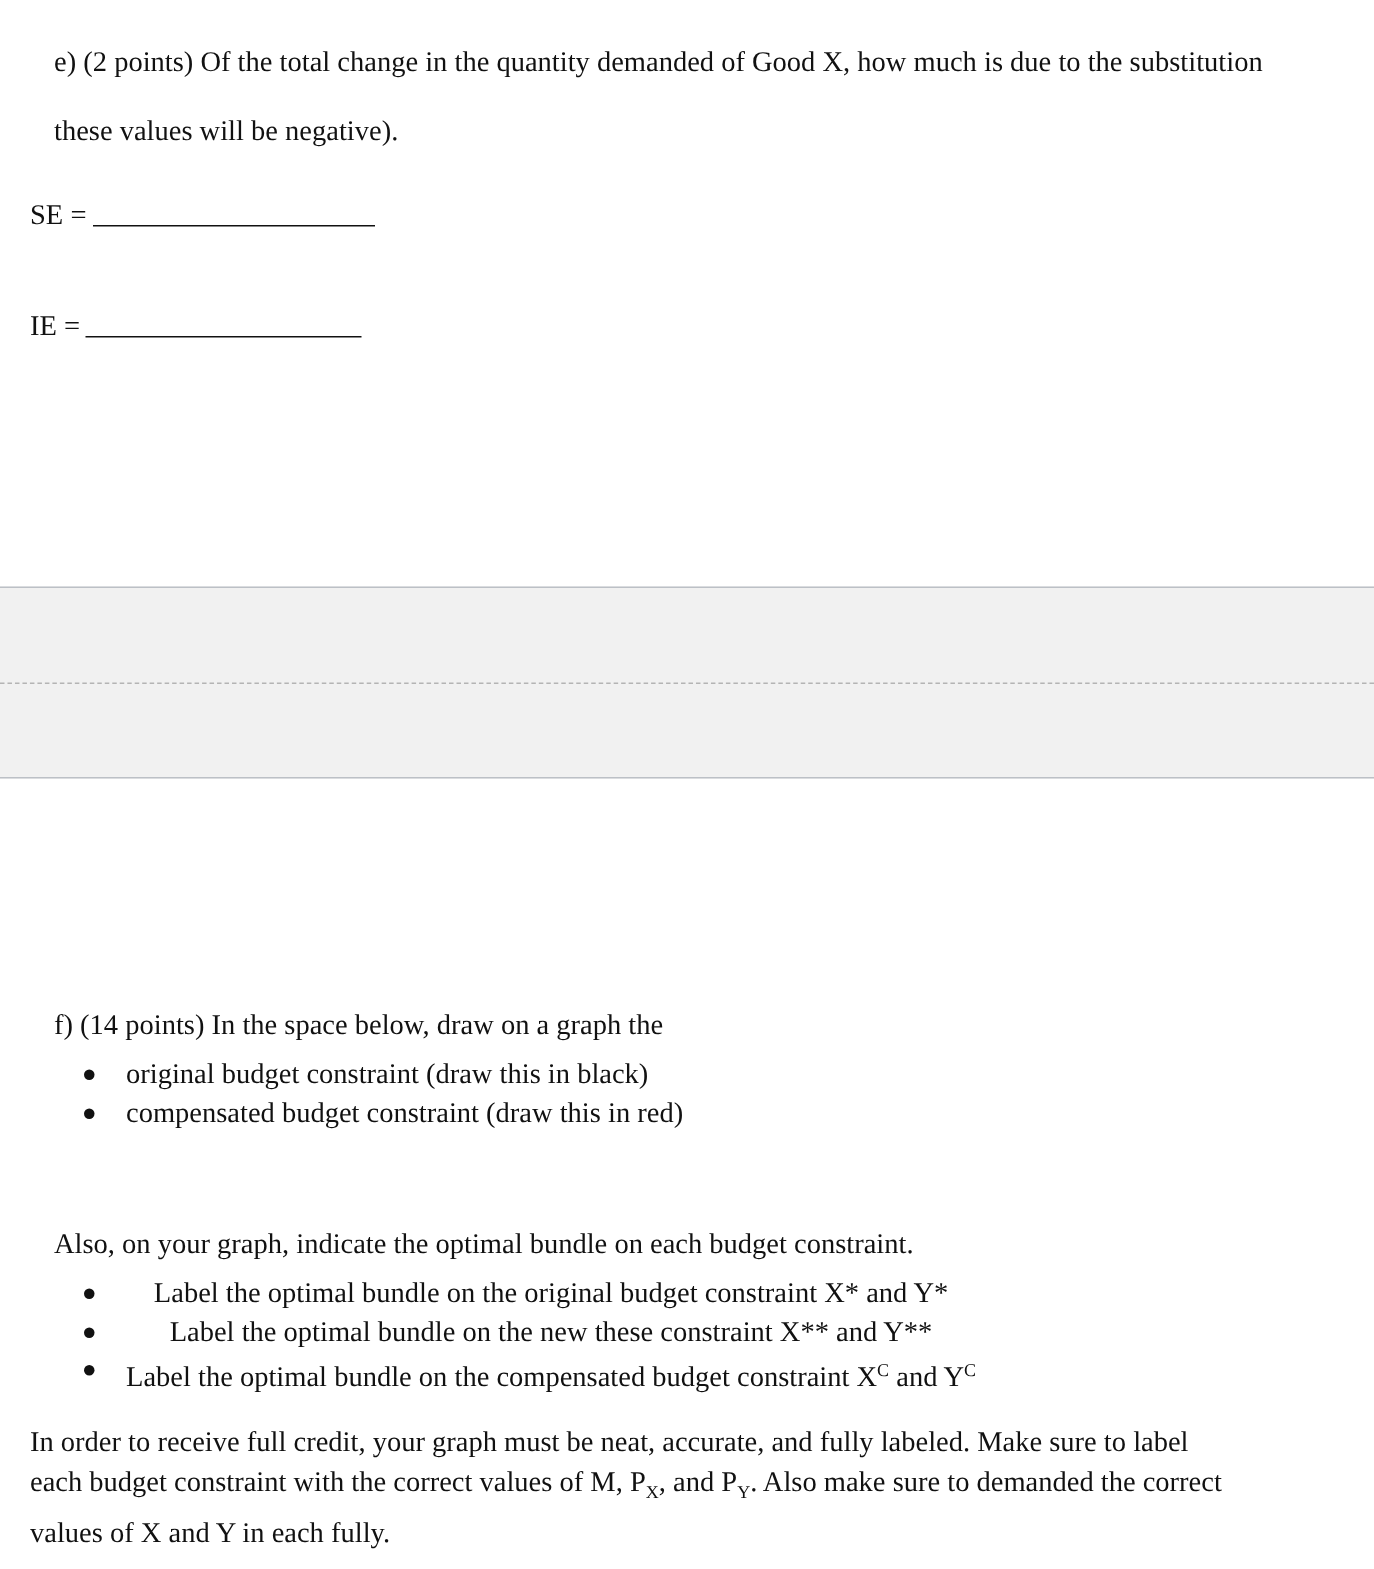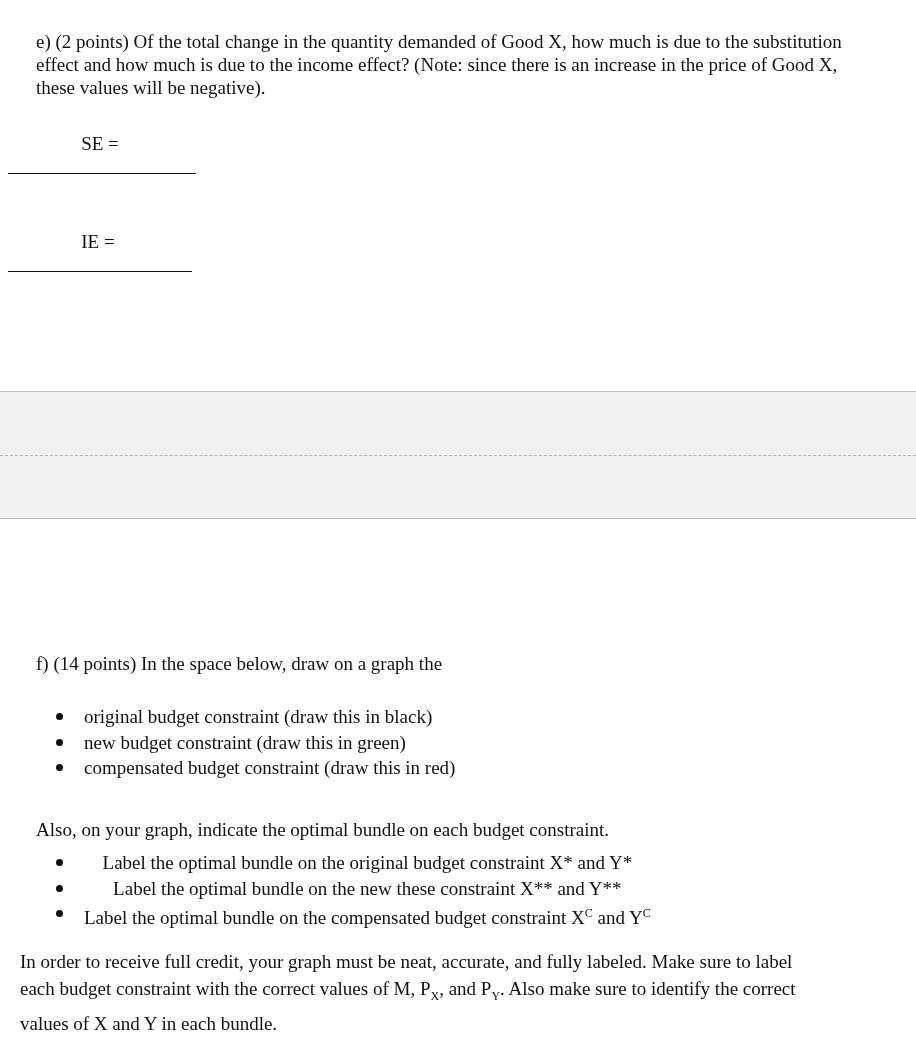"effect and how much is" span { html: <span>effect and how much is due to the income effect? (Note: since there is an increase in the price of Good X,</span> -> none }
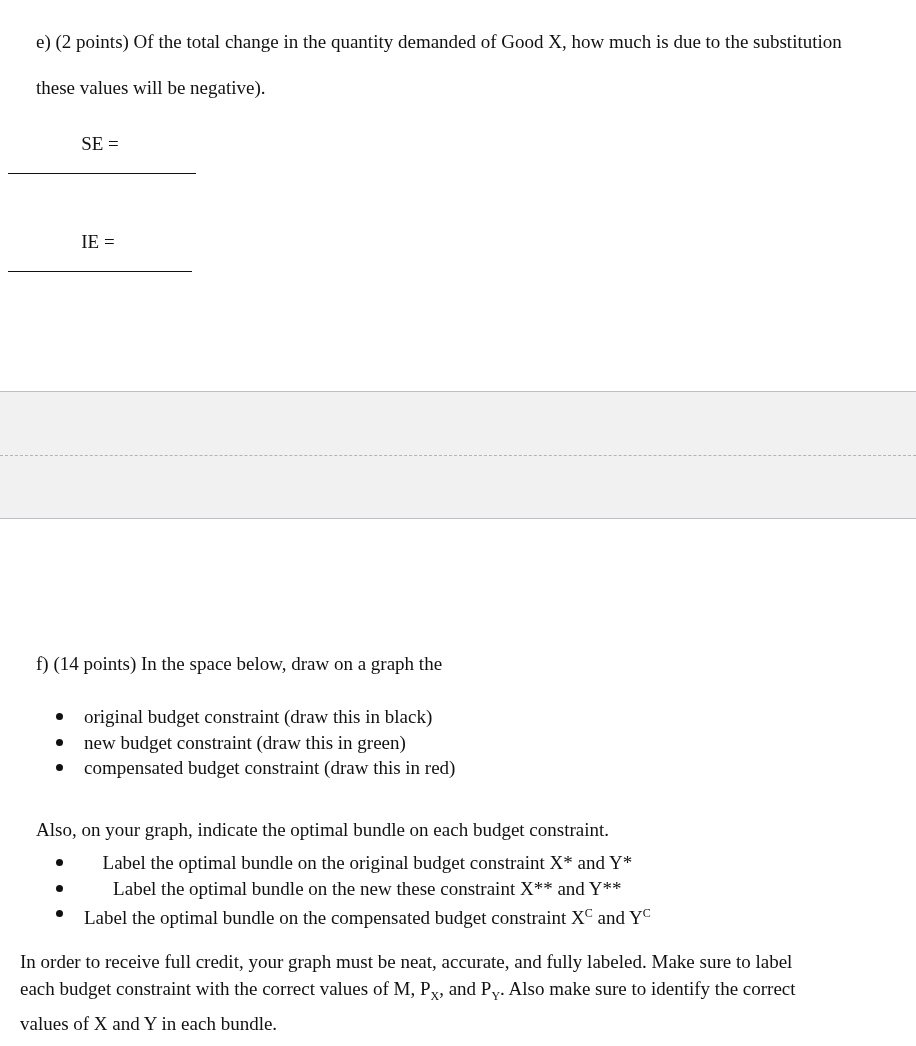"SE =" .blank-row { align-items: center -> flex-start; flex-direction: column -> none; left: 4px -> 20px }
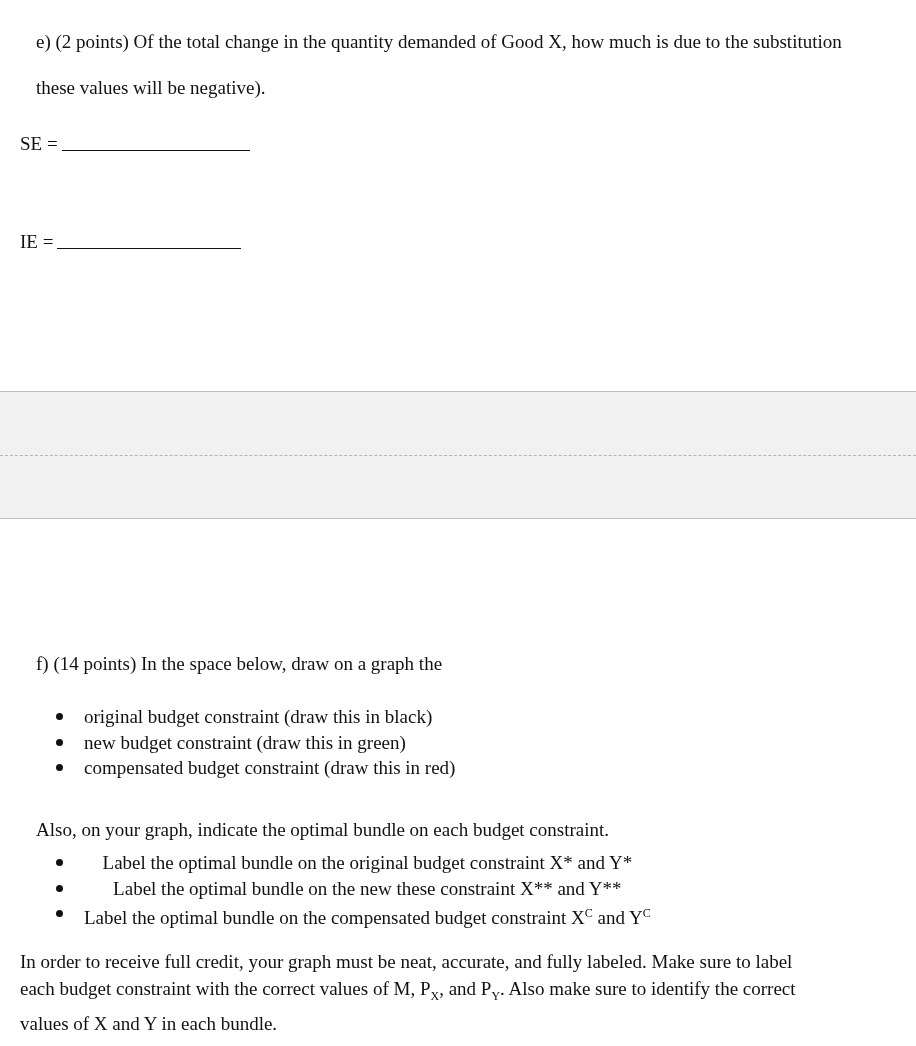"IE =" div.blank-row { margin-top: 24px -> none }
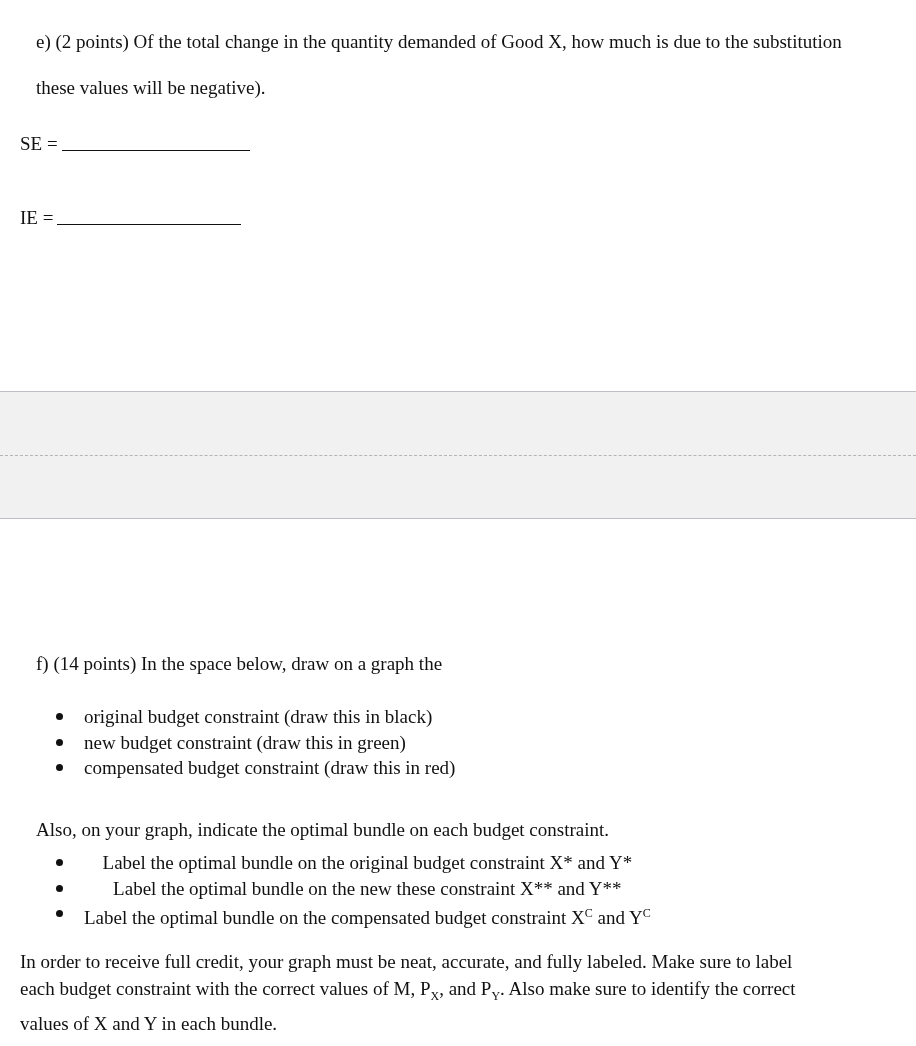"f) (14 points) In the" p.para { top: 636px -> 656px }
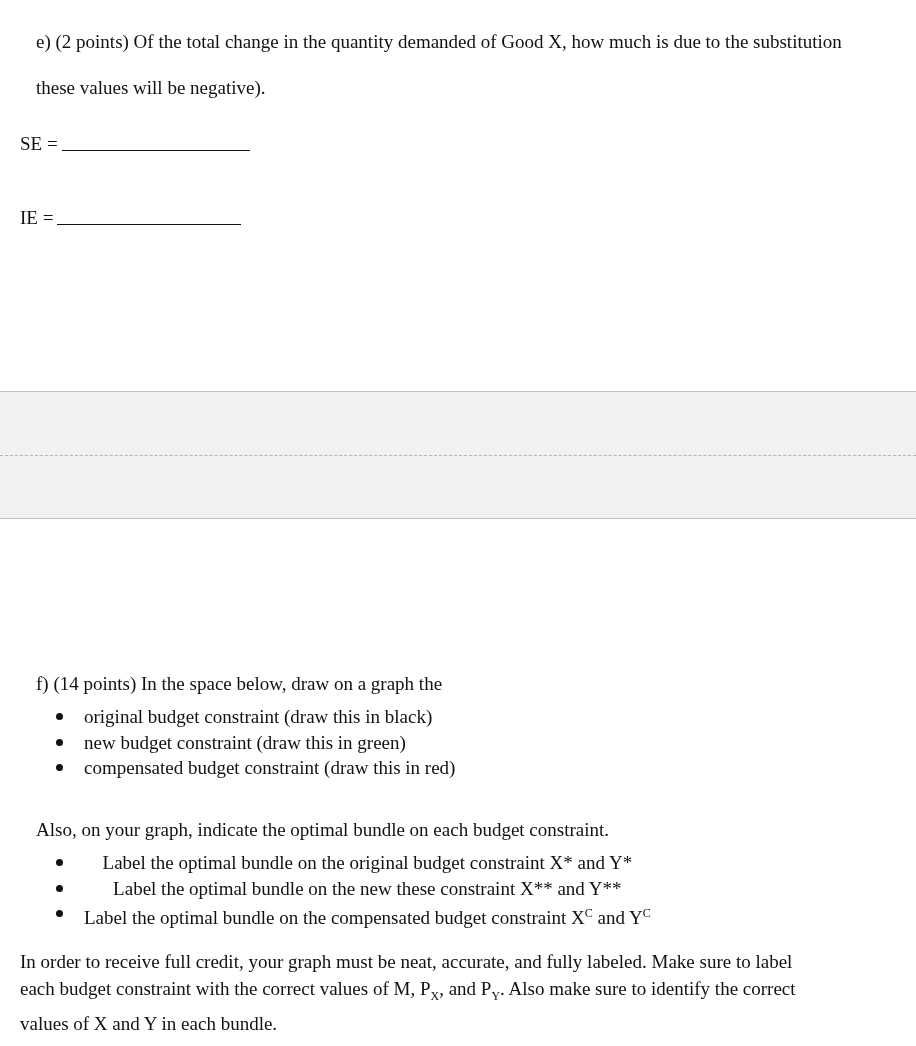"new budget constraint (draw this" li { html: <li><span></span><span>new budget constraint (draw this in green)</span></li> -> none }
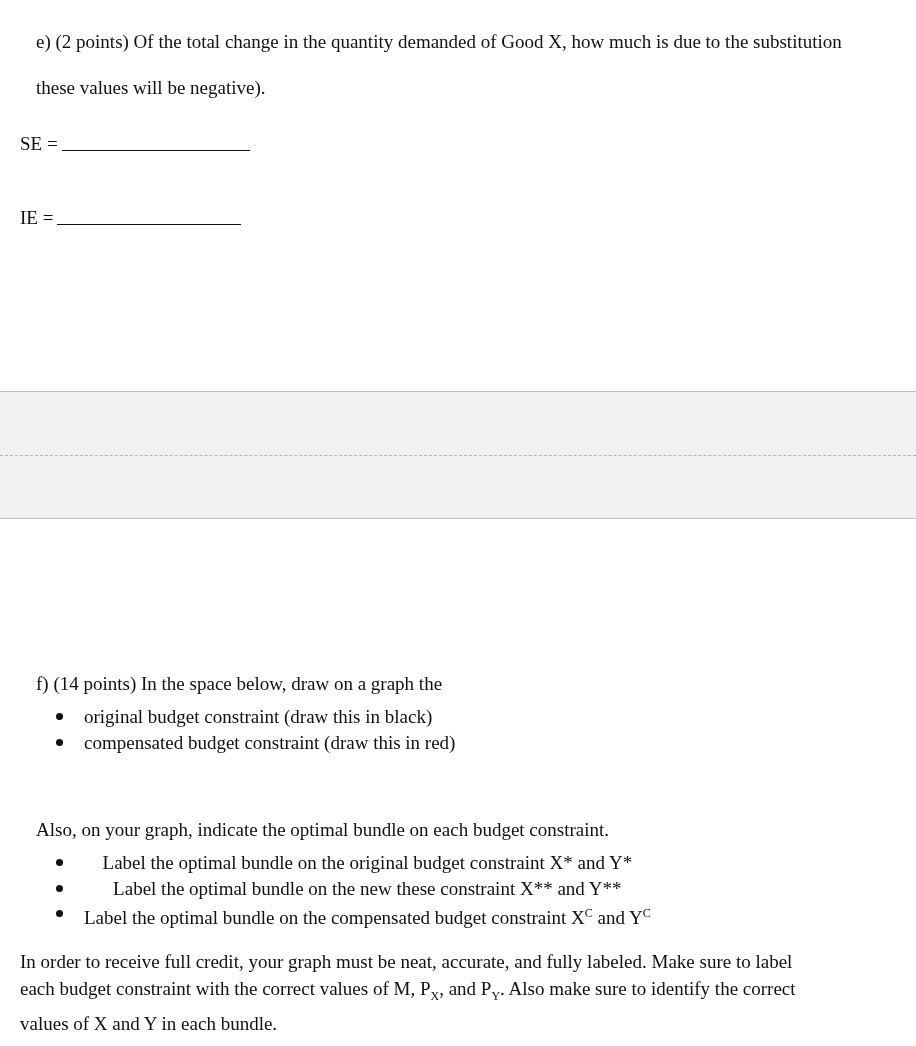". Also make sure to" span { text: identify -> demanded }
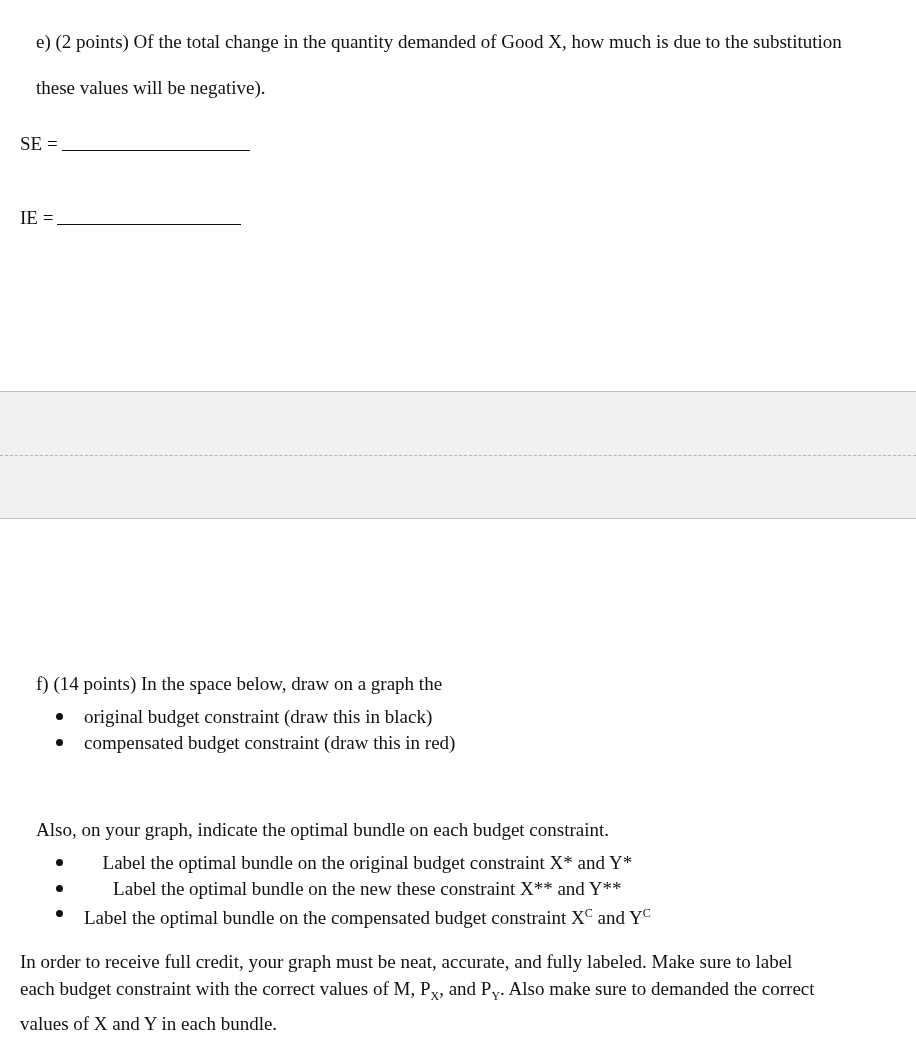"values of X and Y" span { text: bundle -> fully }
